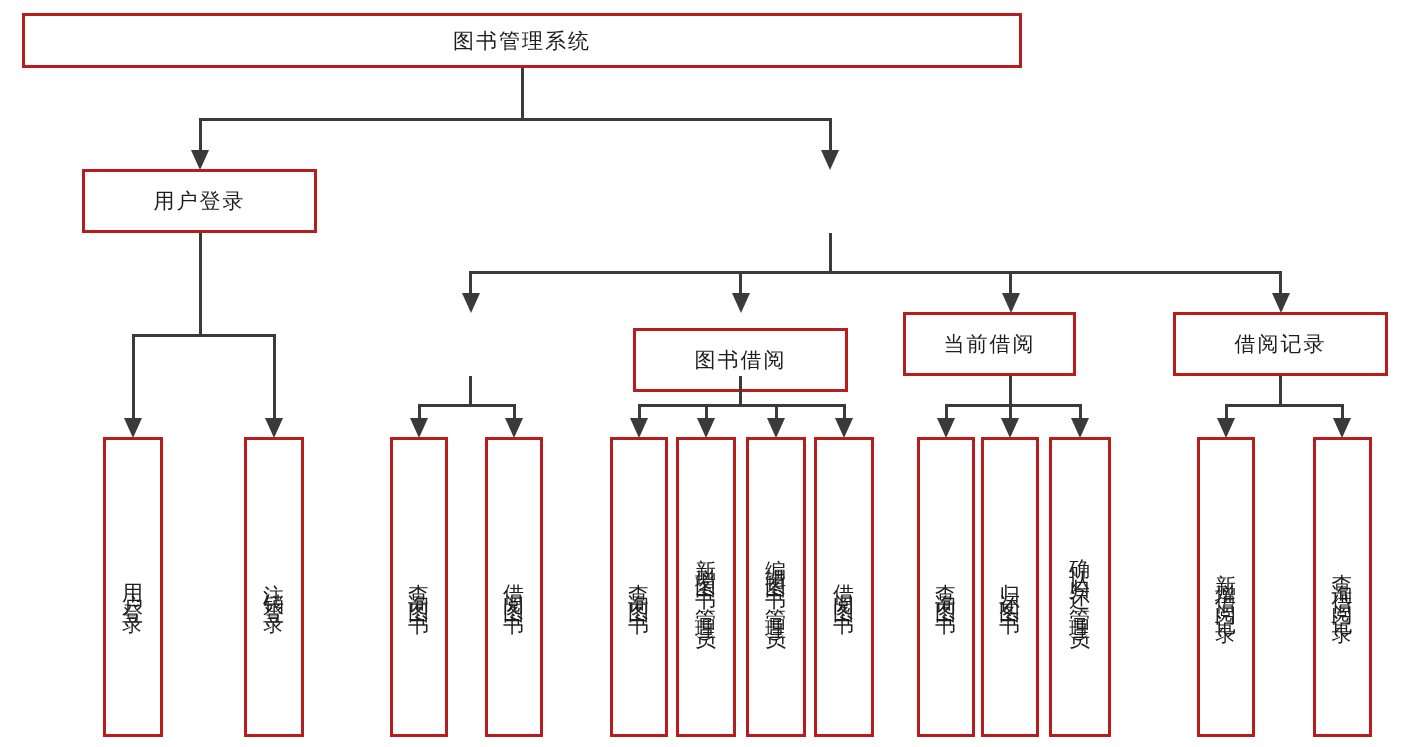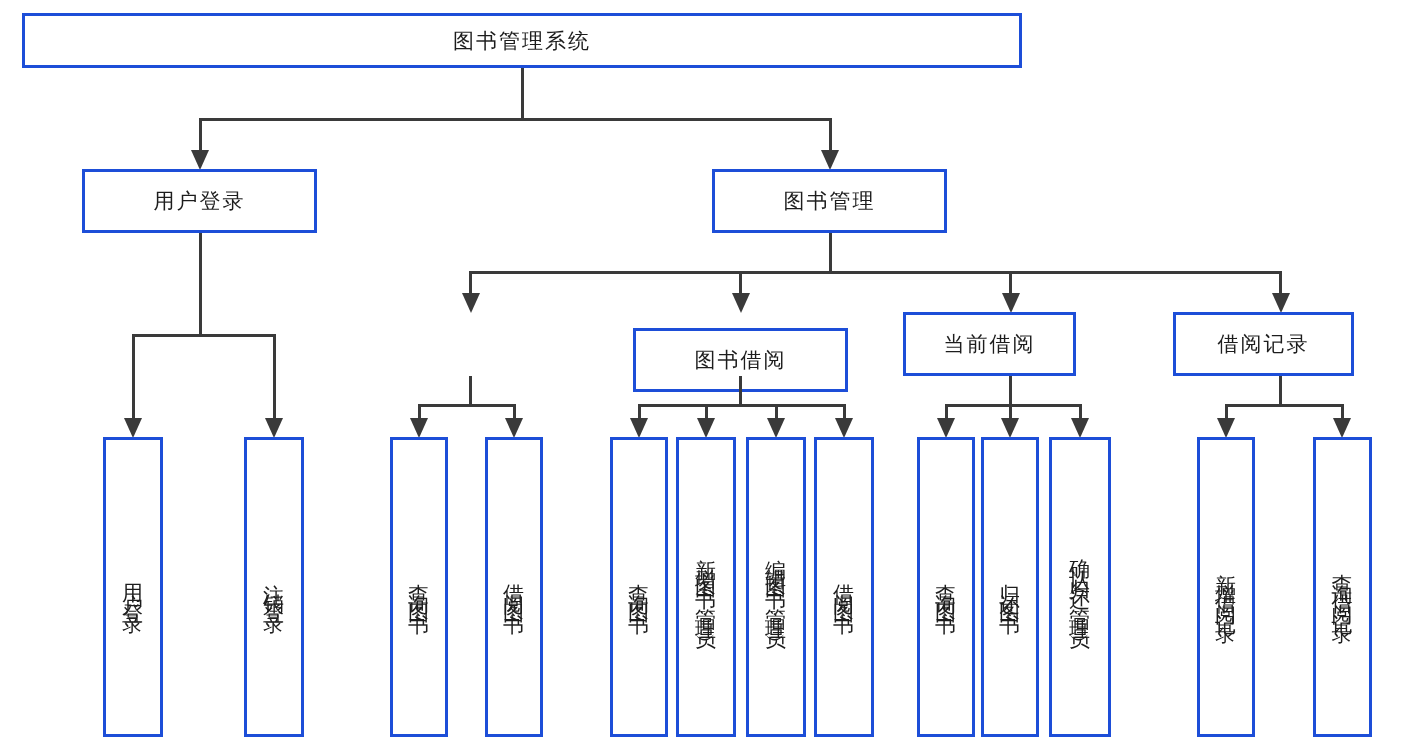"图书管理系统" .box { border: 3px solid #1d4ed8 -> 3px solid #b91c1c }
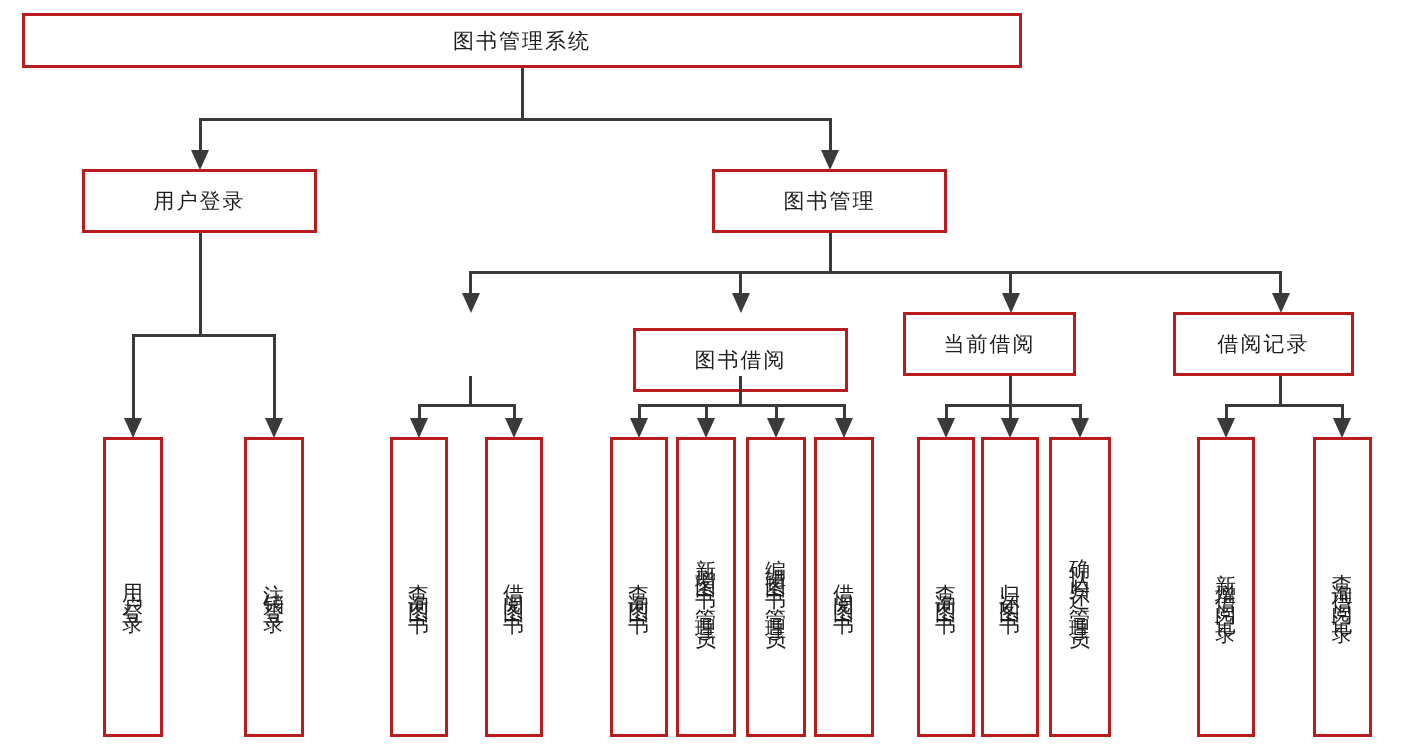"图书管理" div.box { html: <div> <span>图书管理</span> </div> -> none }
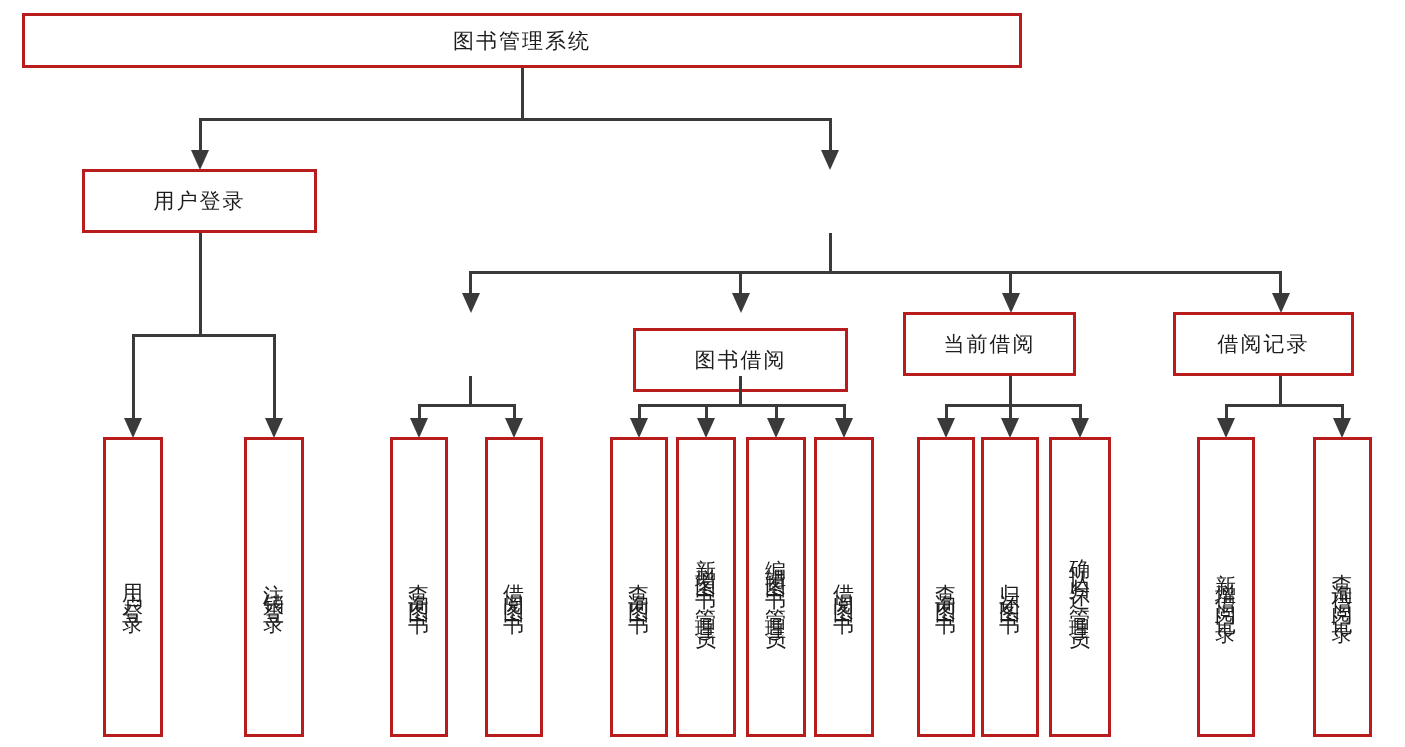"借阅记录" div.box { width: 181px -> 215px }
